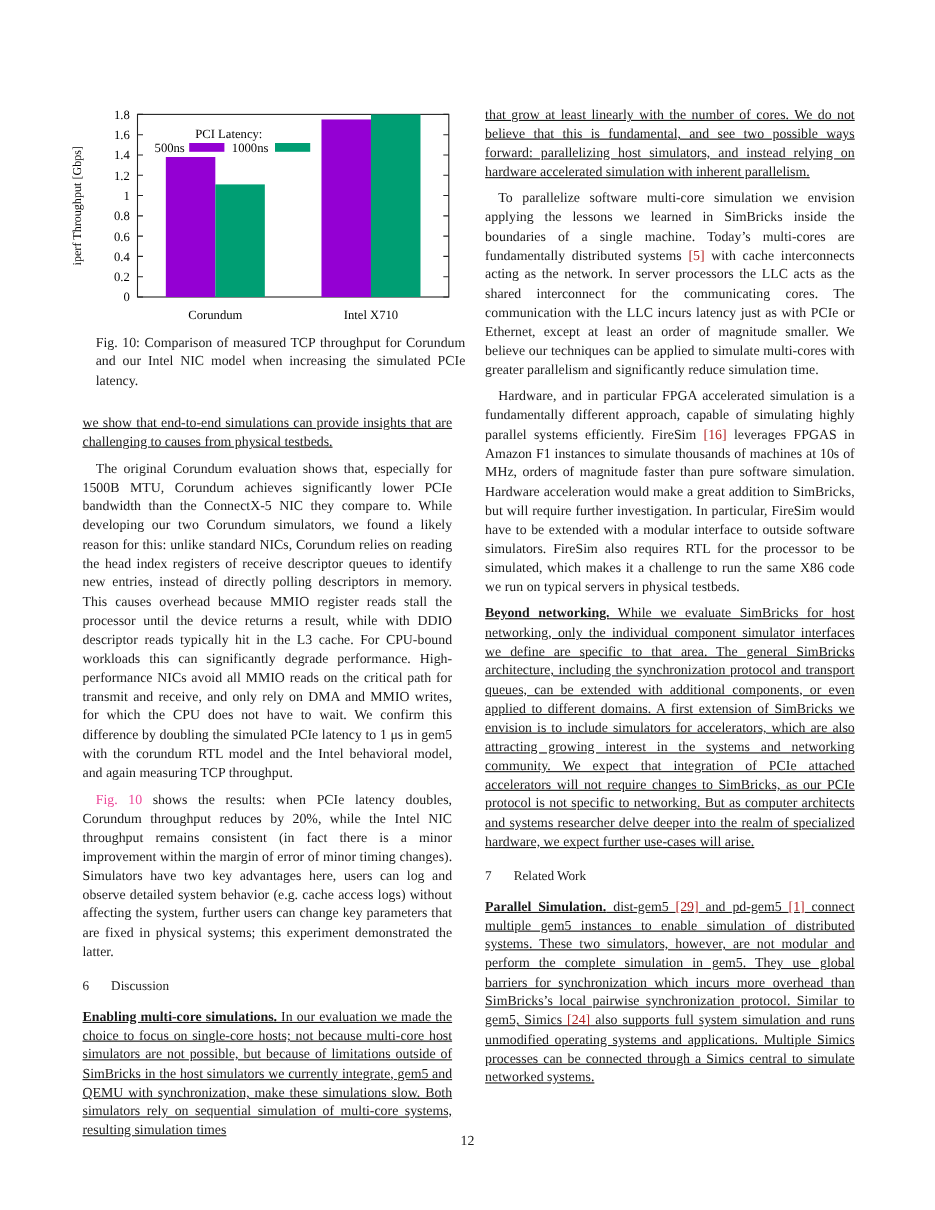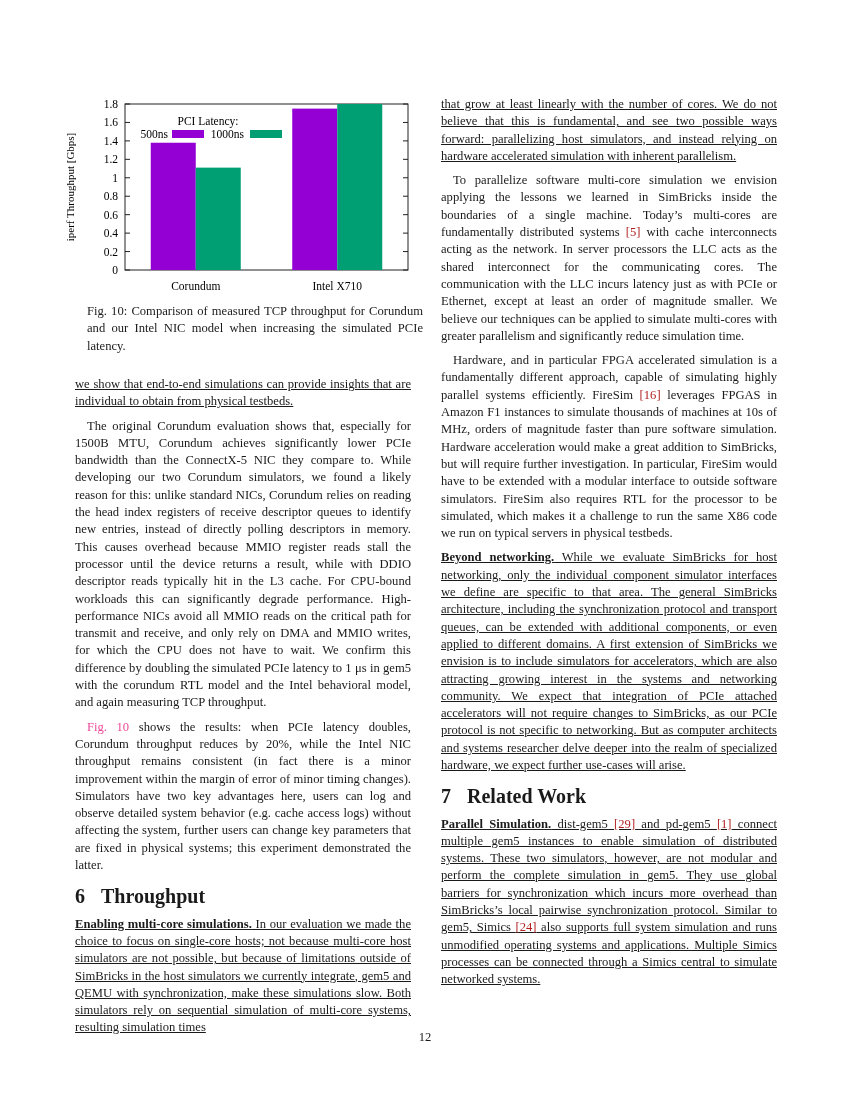"we show that end-to-end simulations" p.noindent { text: individual to obtain -> challenging to causes }
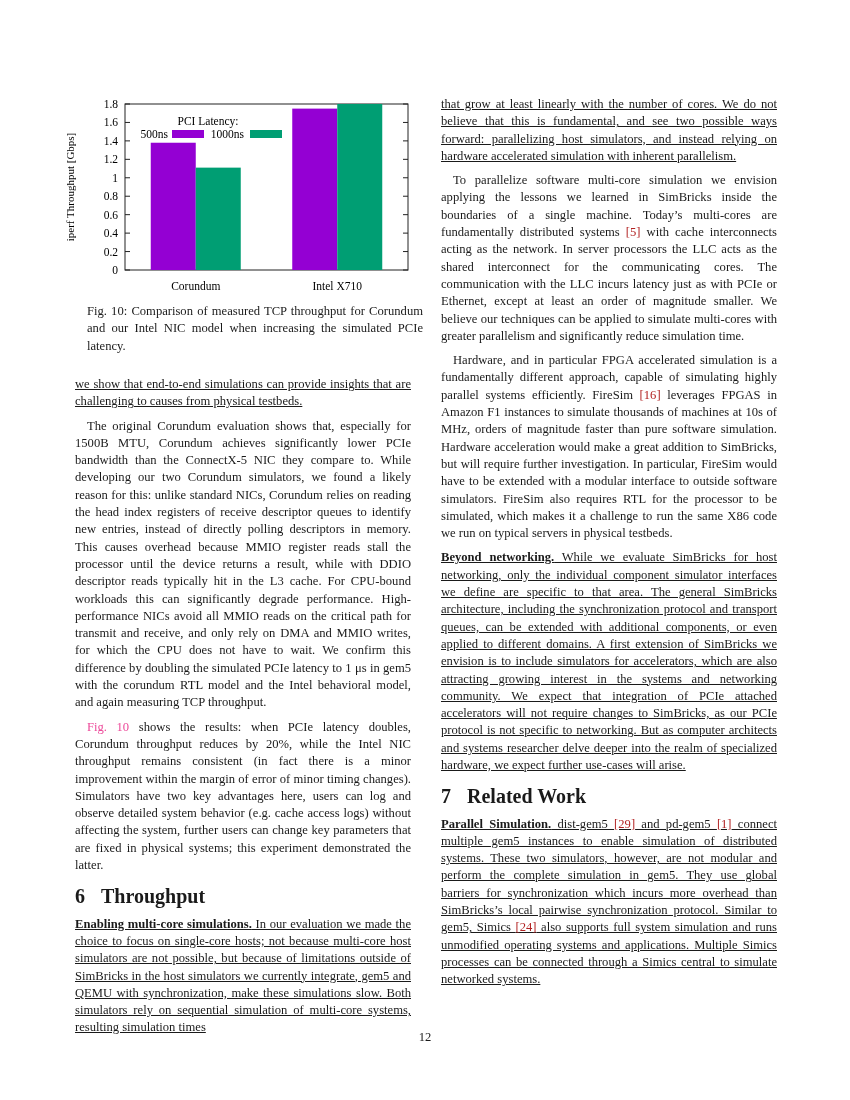"7 Related Work" .section-head { font-size: 20px -> 12px; font-weight: bold -> normal }
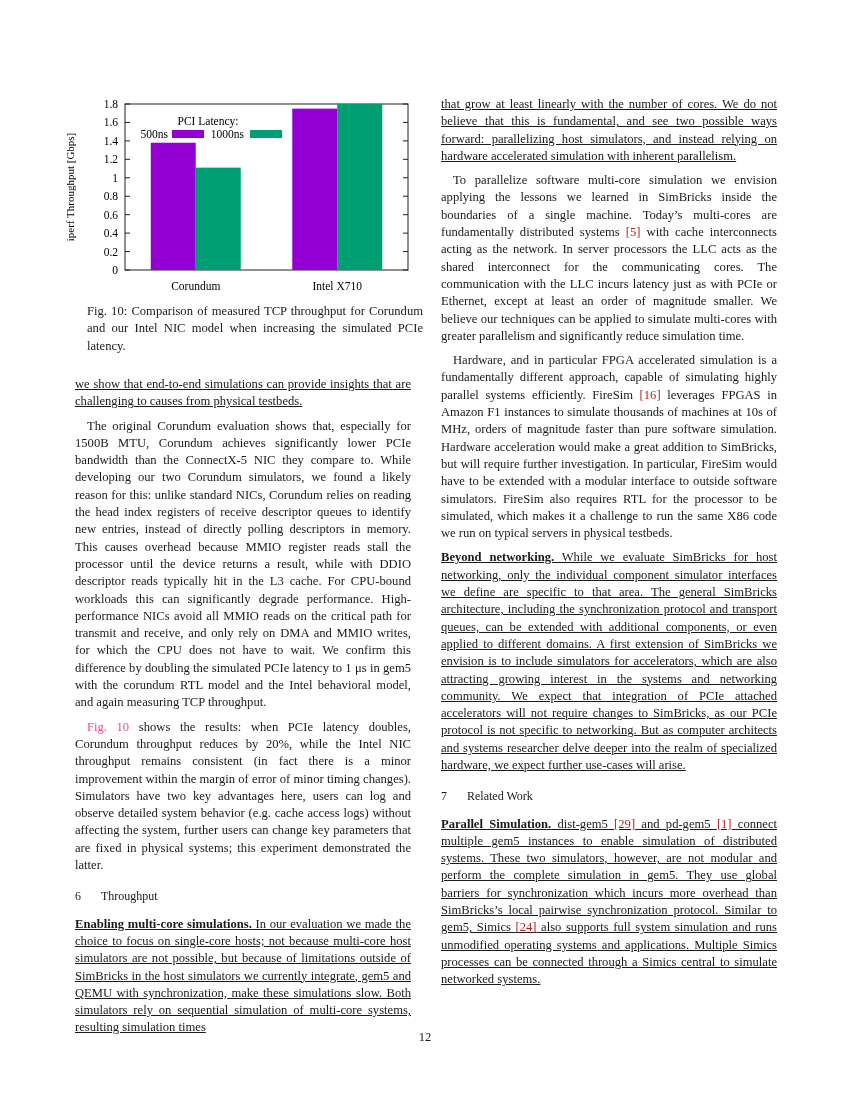"Throughput" span { text: Throughput -> Discussion }
